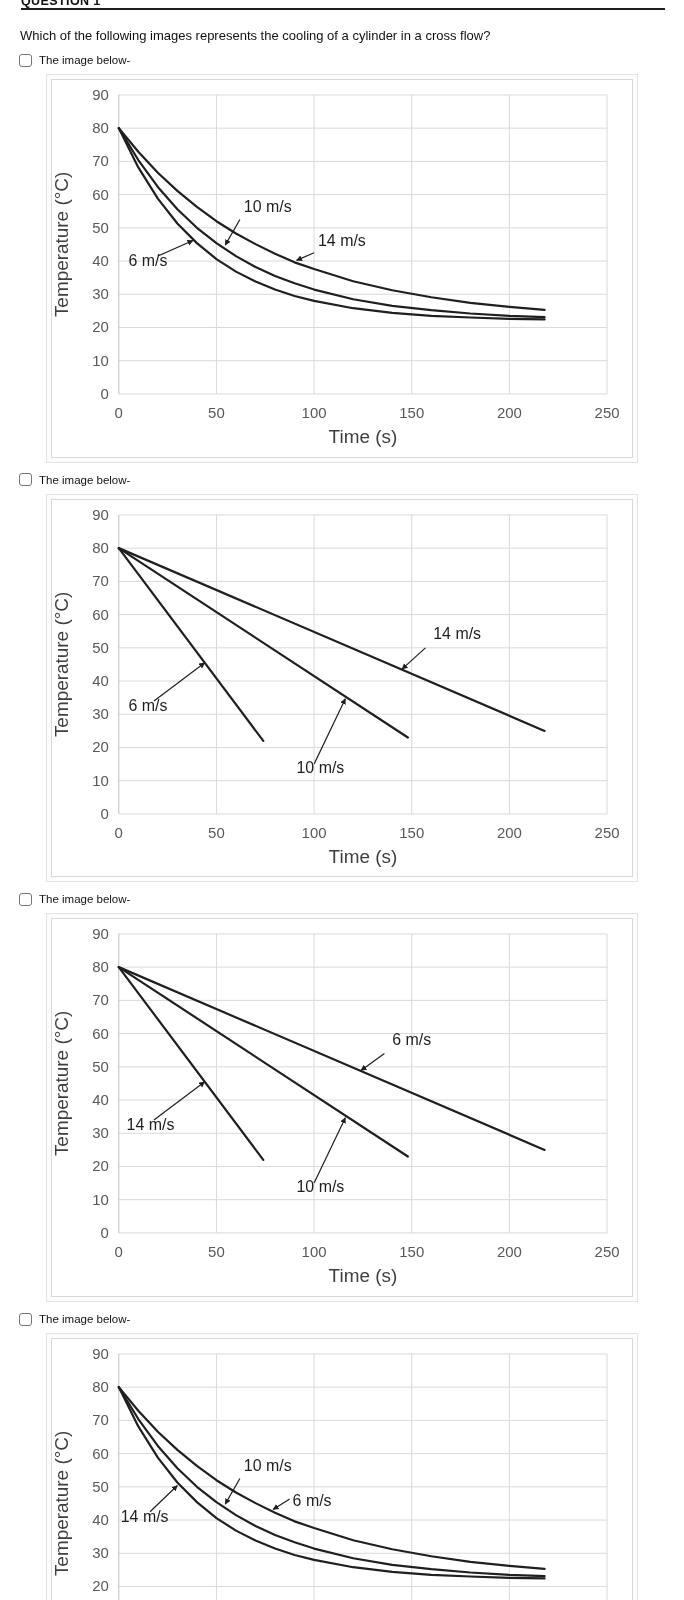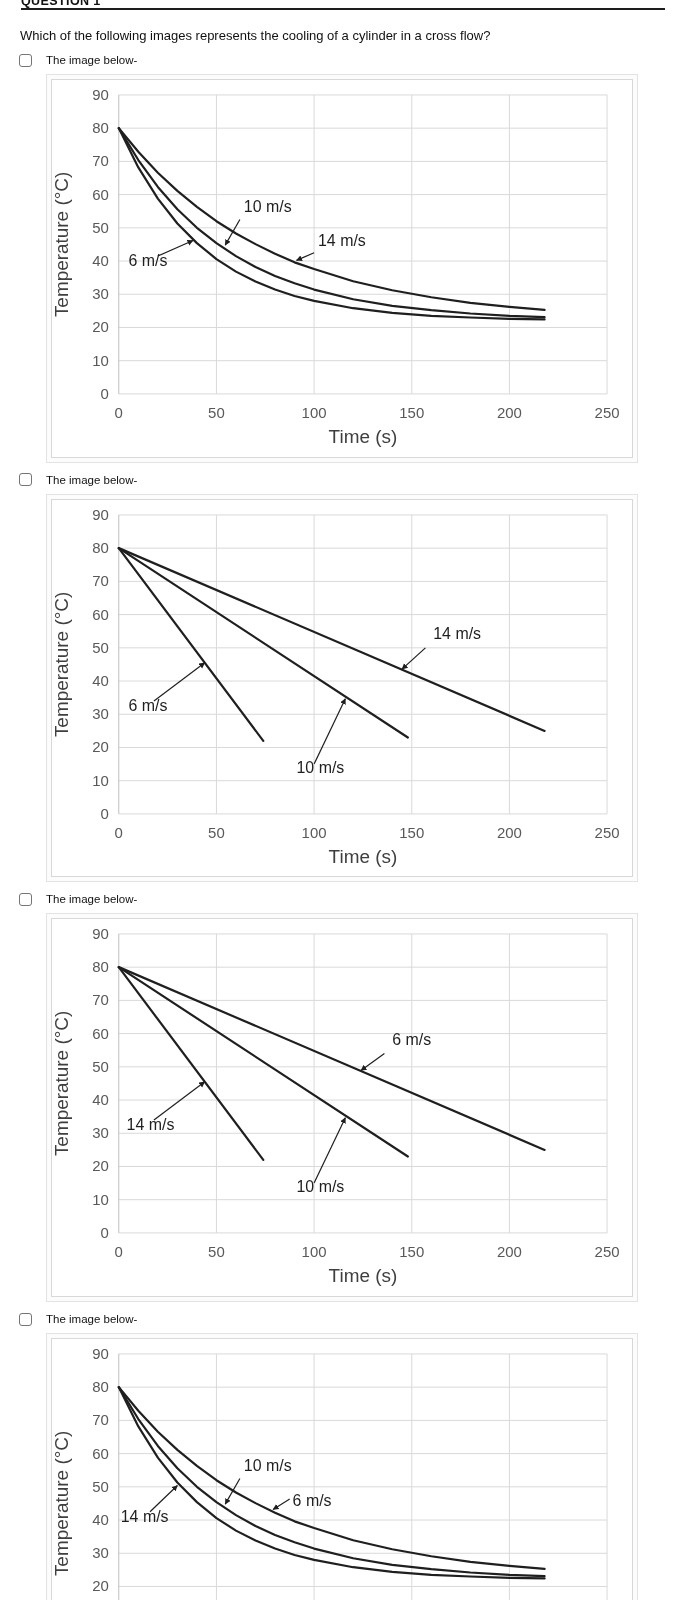"The image below-" .option-row { gap: 14px -> 7px }
